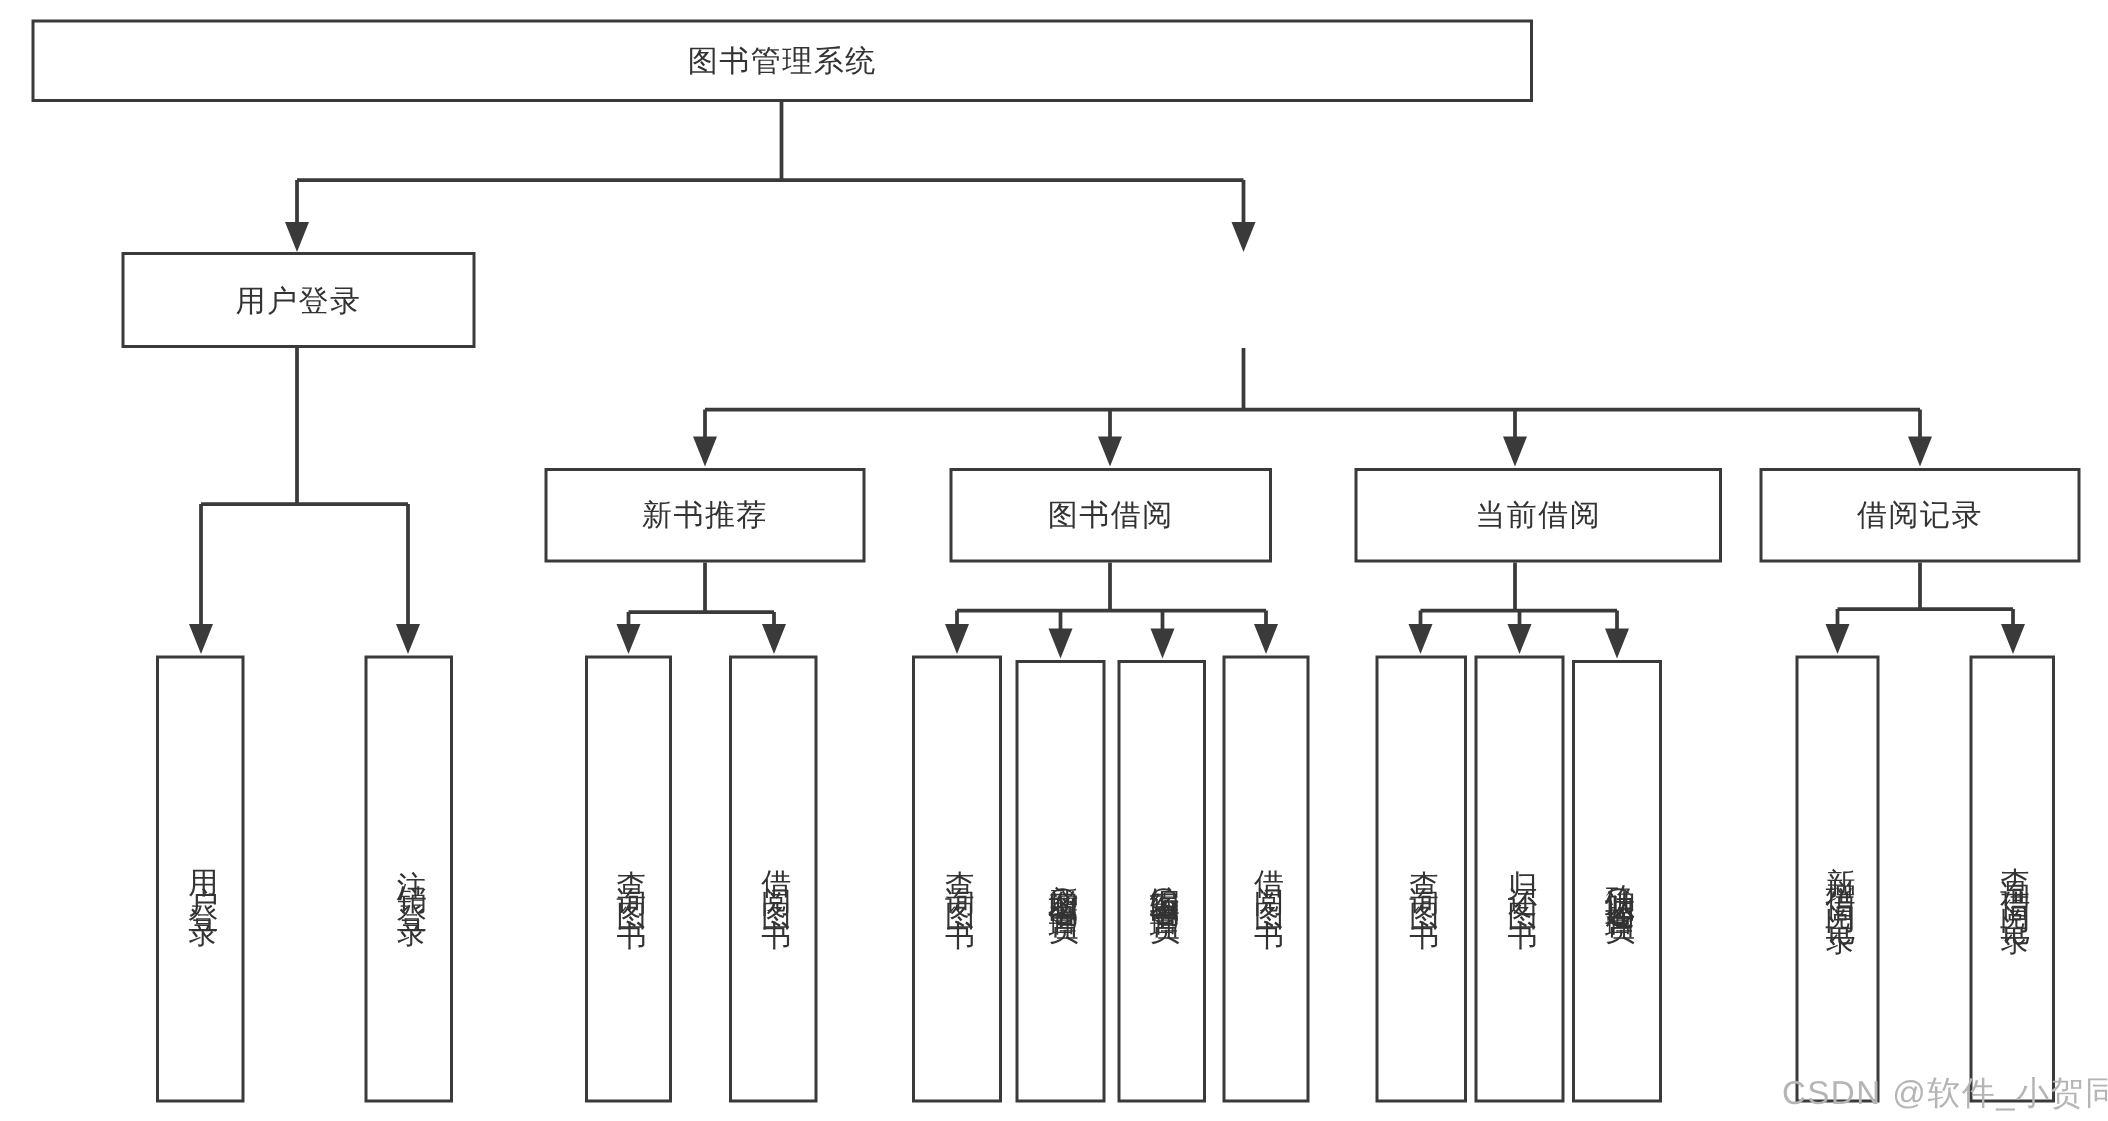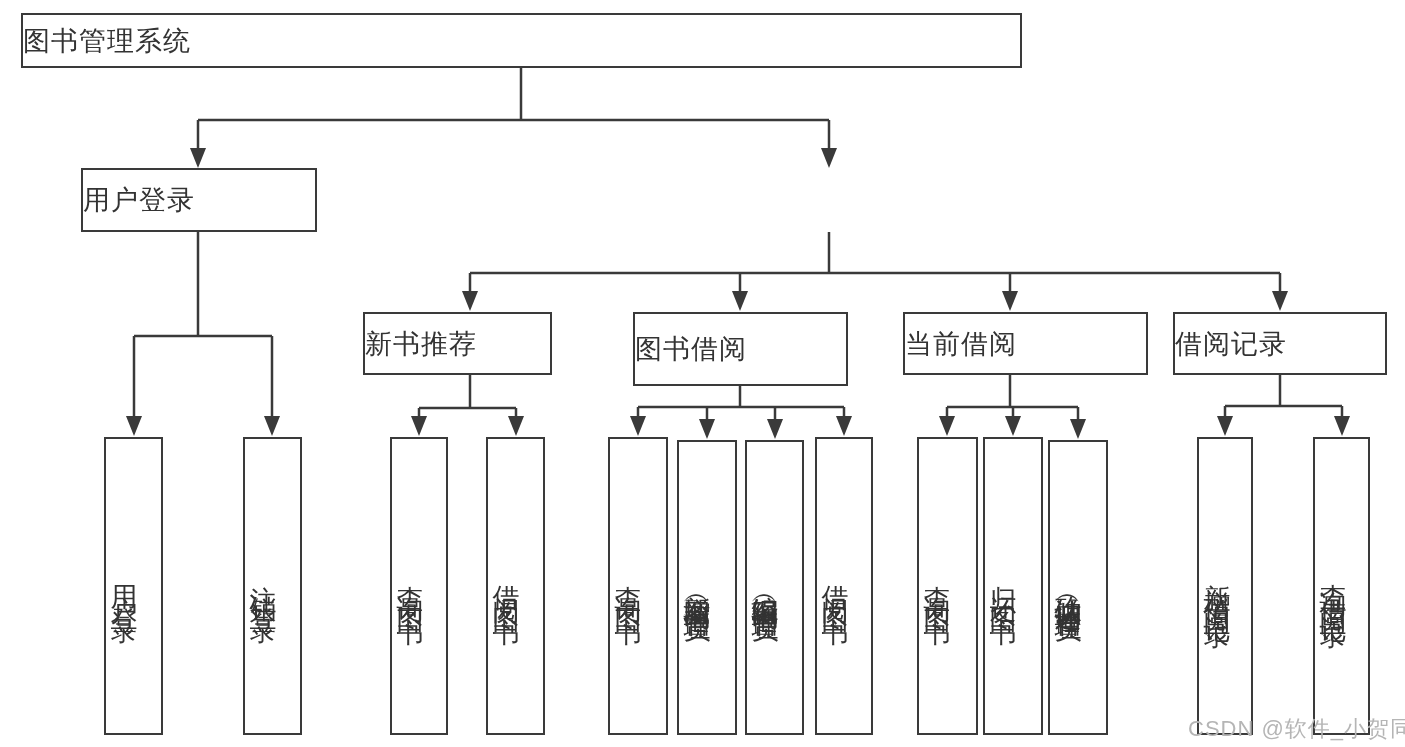"图书管理系统" .box { font-family: none -> Liberation Mono, monospace; font-size: 27px -> 20px; justify-content: flex-start -> center }
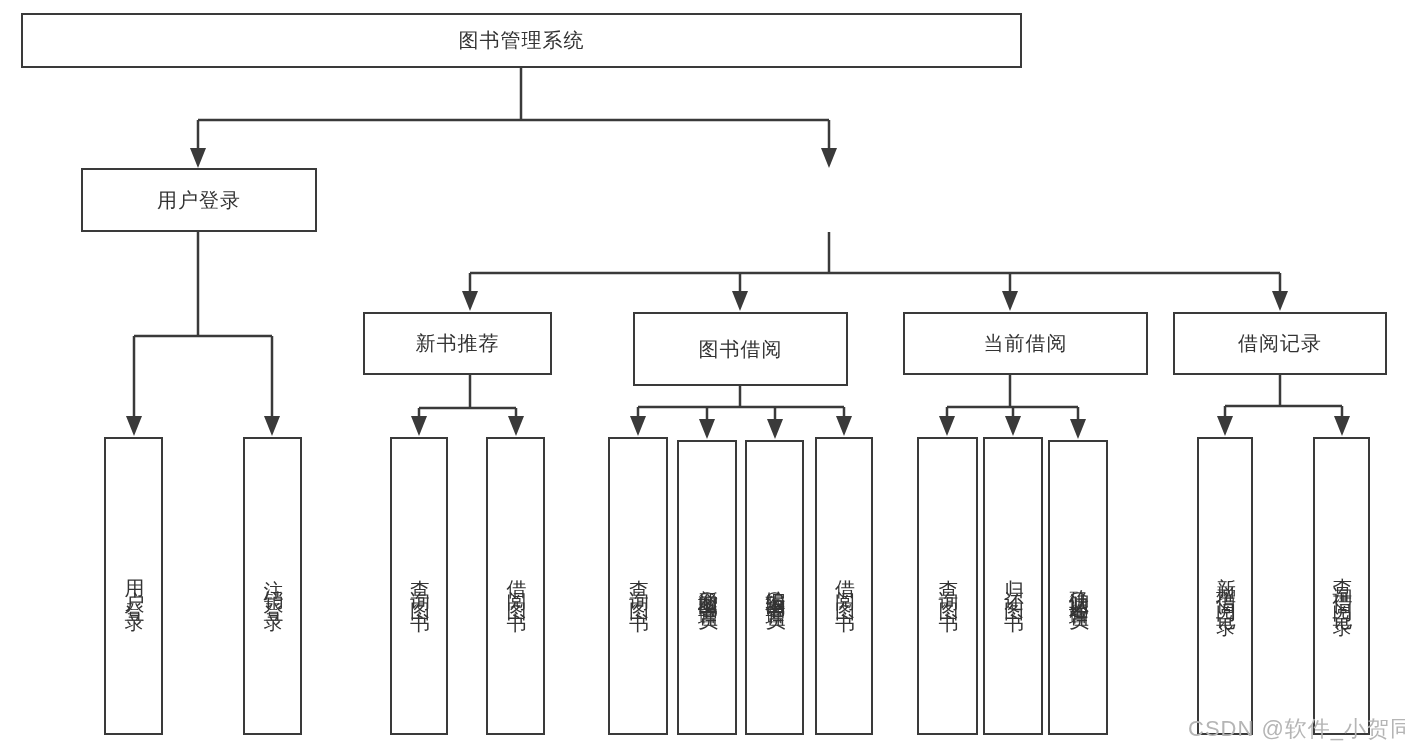"新书推荐" div.box { width: 189px -> 214px }
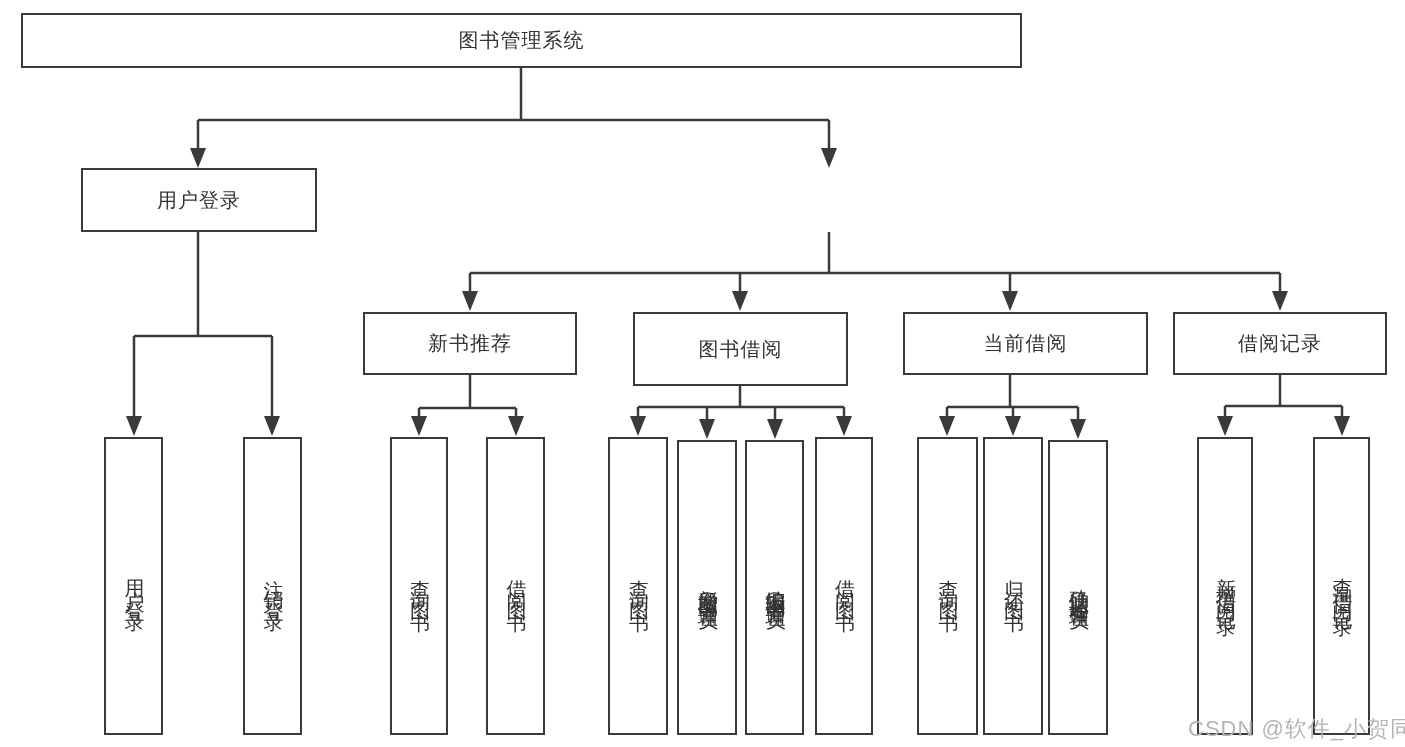"图书借阅" div.box { height: 74px -> 63px }
